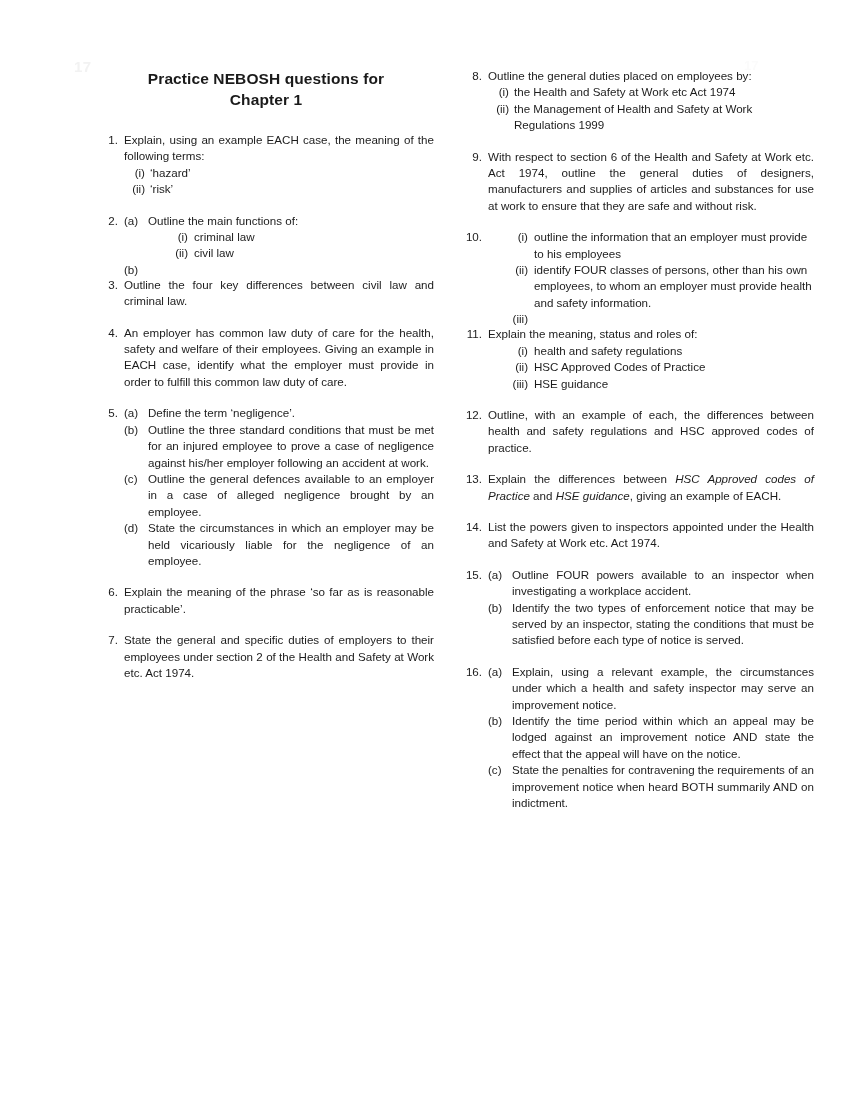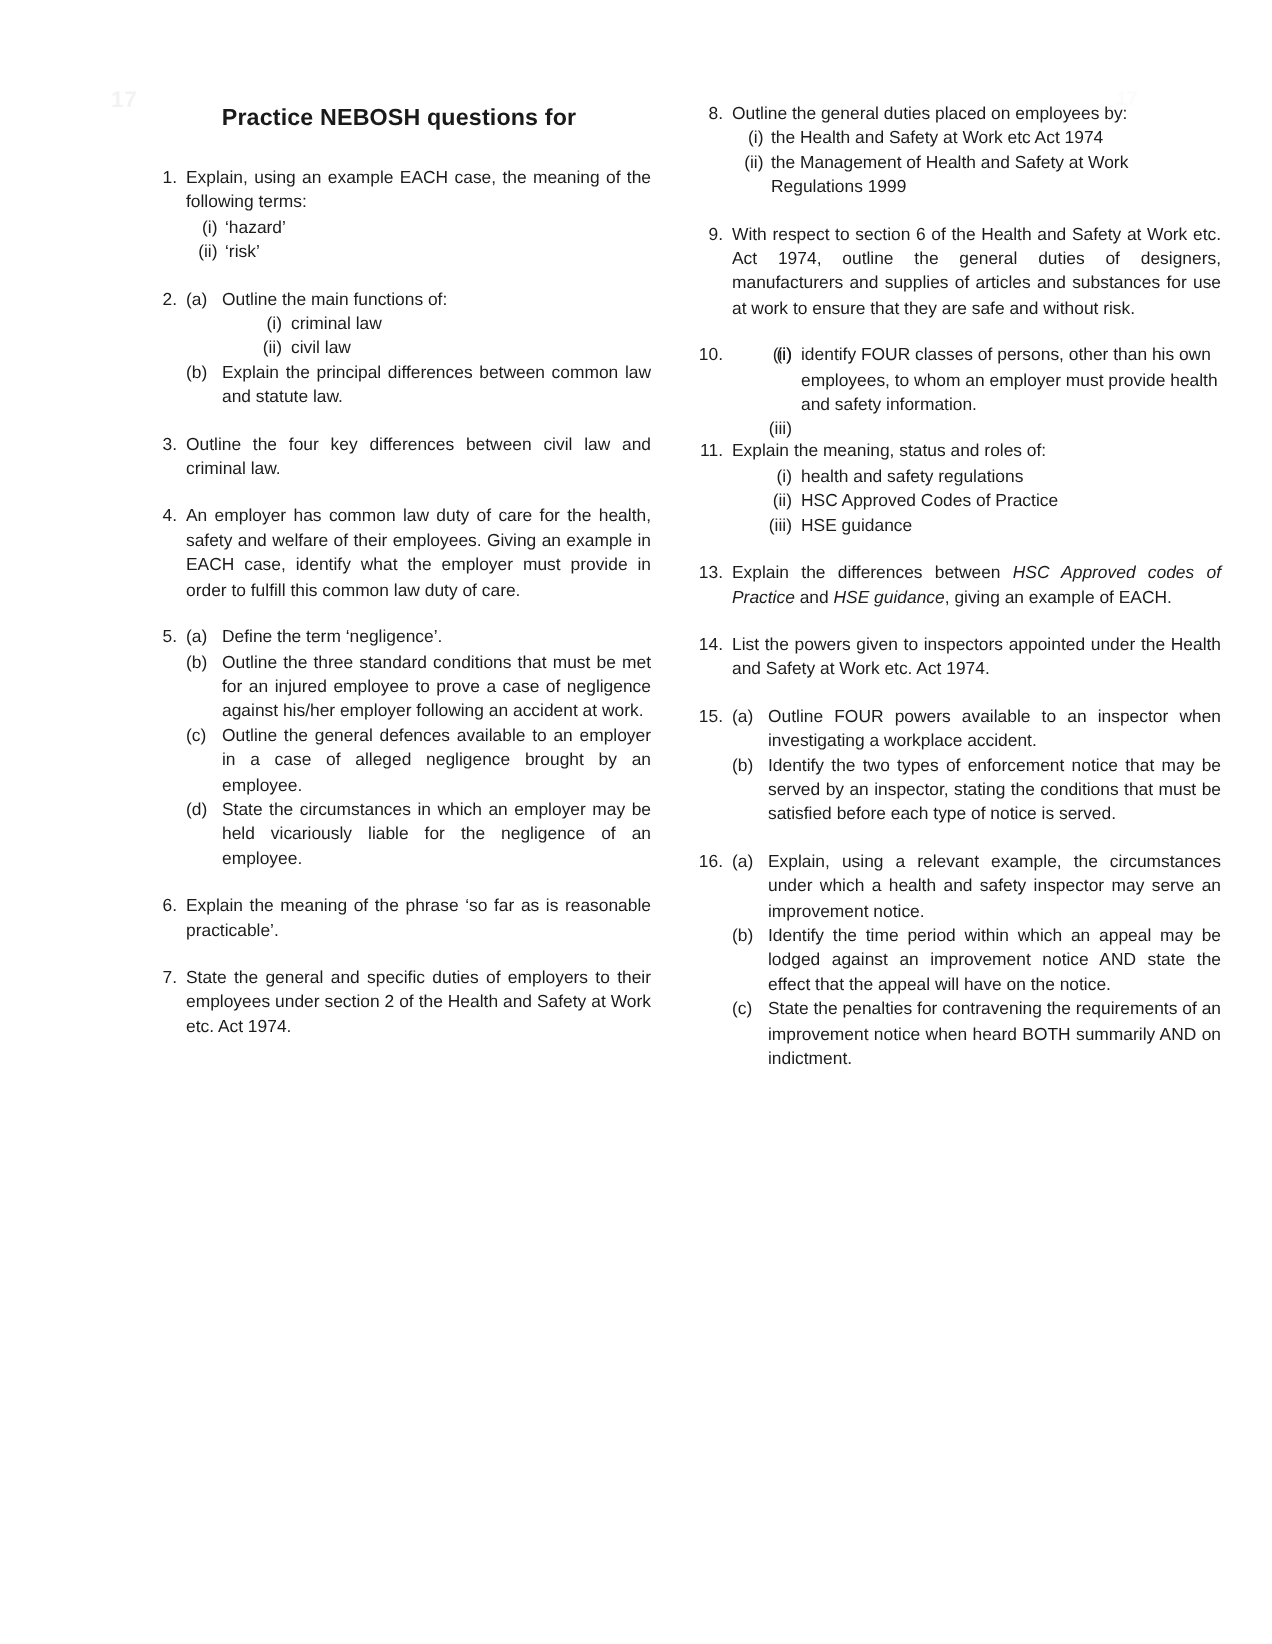"Chapter 1" span.ttl-line2 { html: none -> <span>Chapter 1</span> }
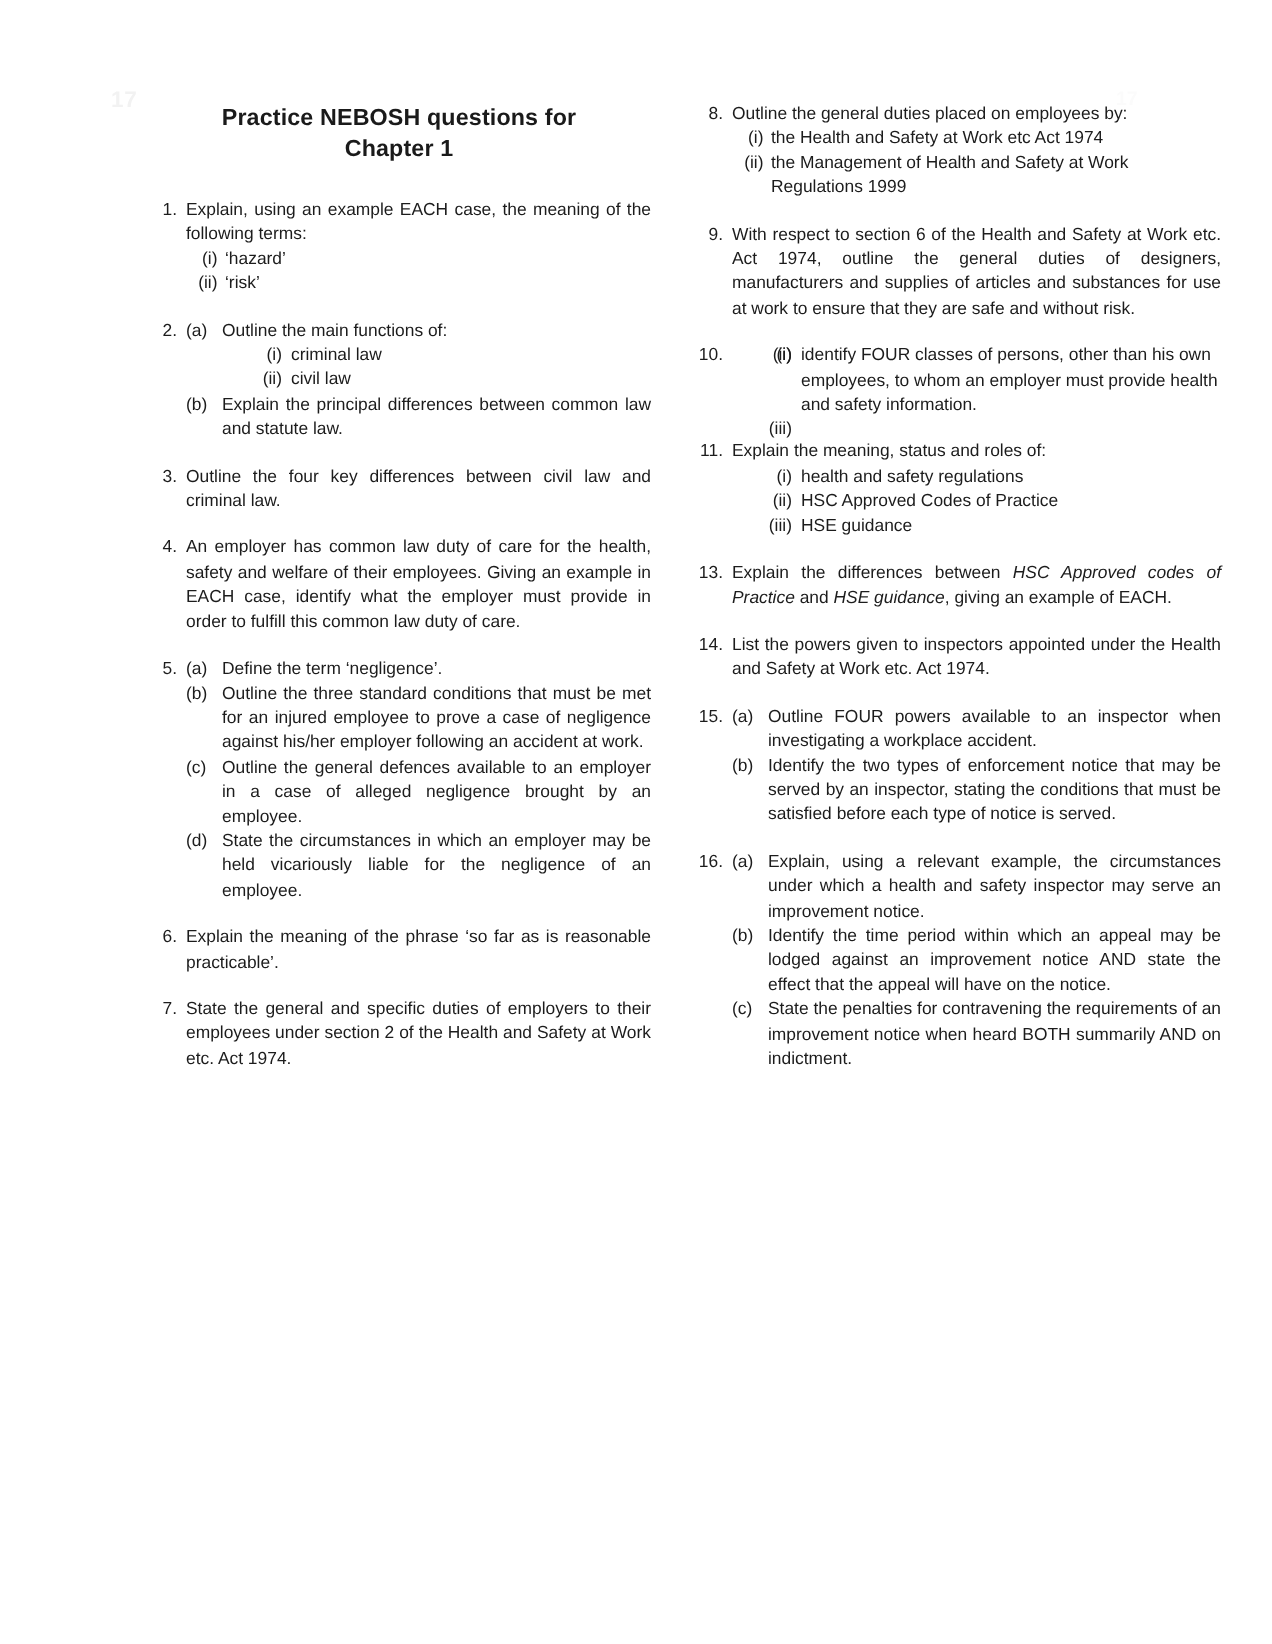"outline the information that an" span { html: none -> <span><b>outline</b> the information that an employer must provide to his employees</span> }
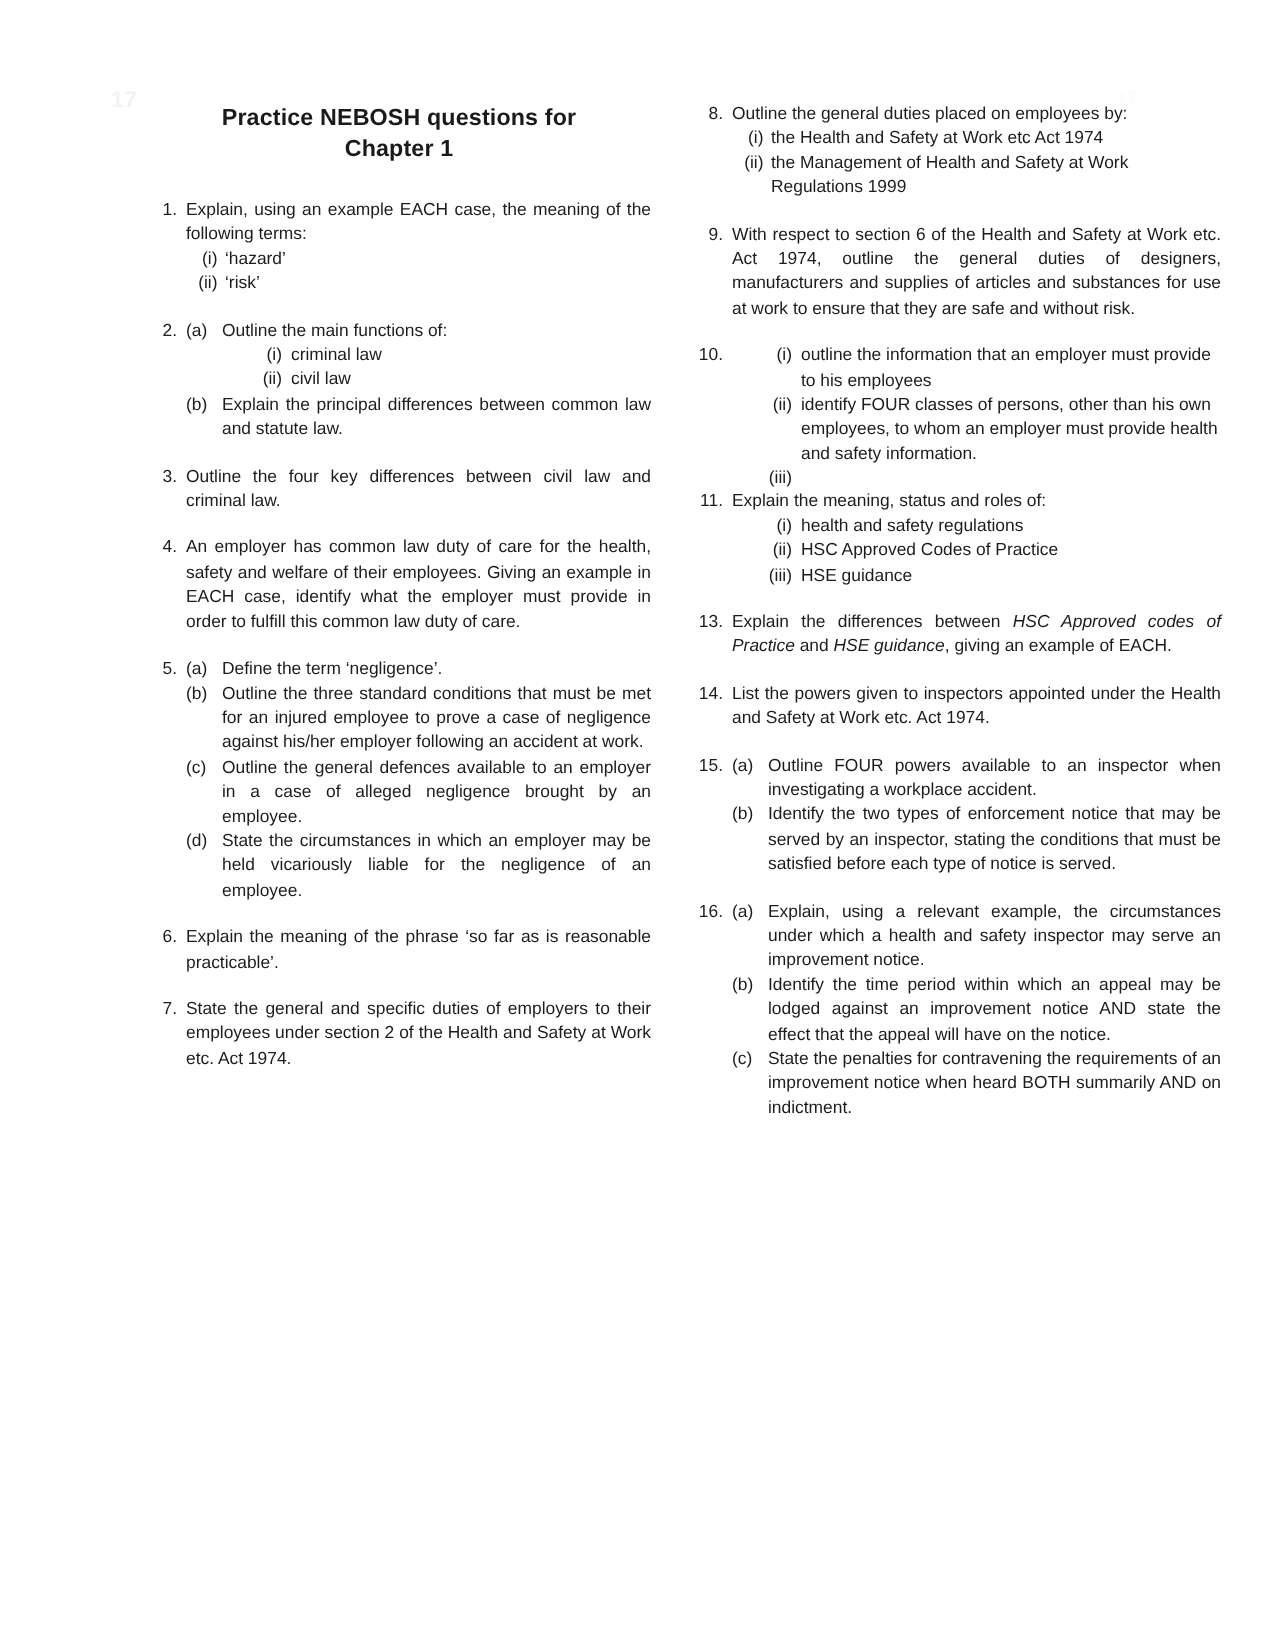"Explain the principal differences" span { html: <span><b>Explain</b> the principal differences between common law and statute law.</span> -> none }
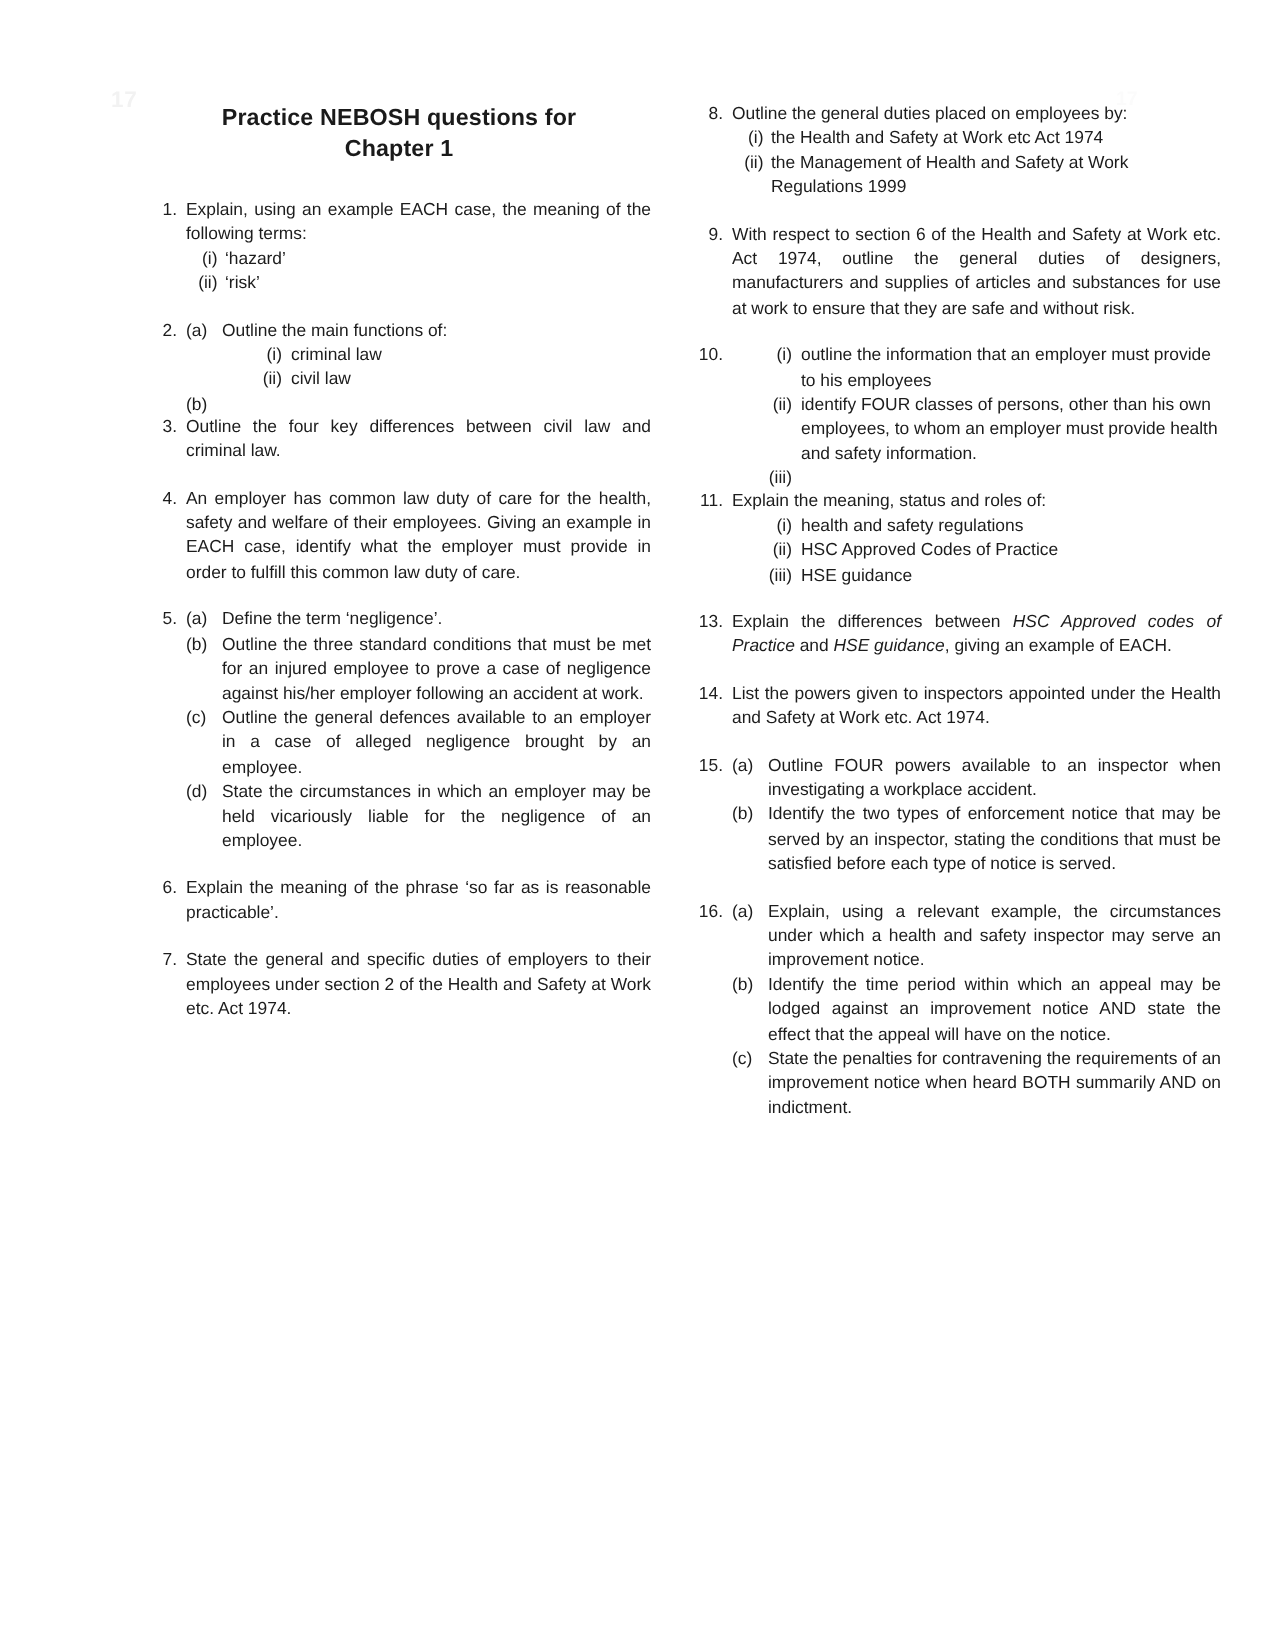"12." li.question { html: none -> <li> <span>12.</span> <span><span><b>Outline</b>, with an example of each, the differences between health and safety regulations and HSC approved codes of practice.</span></span> </li> }
